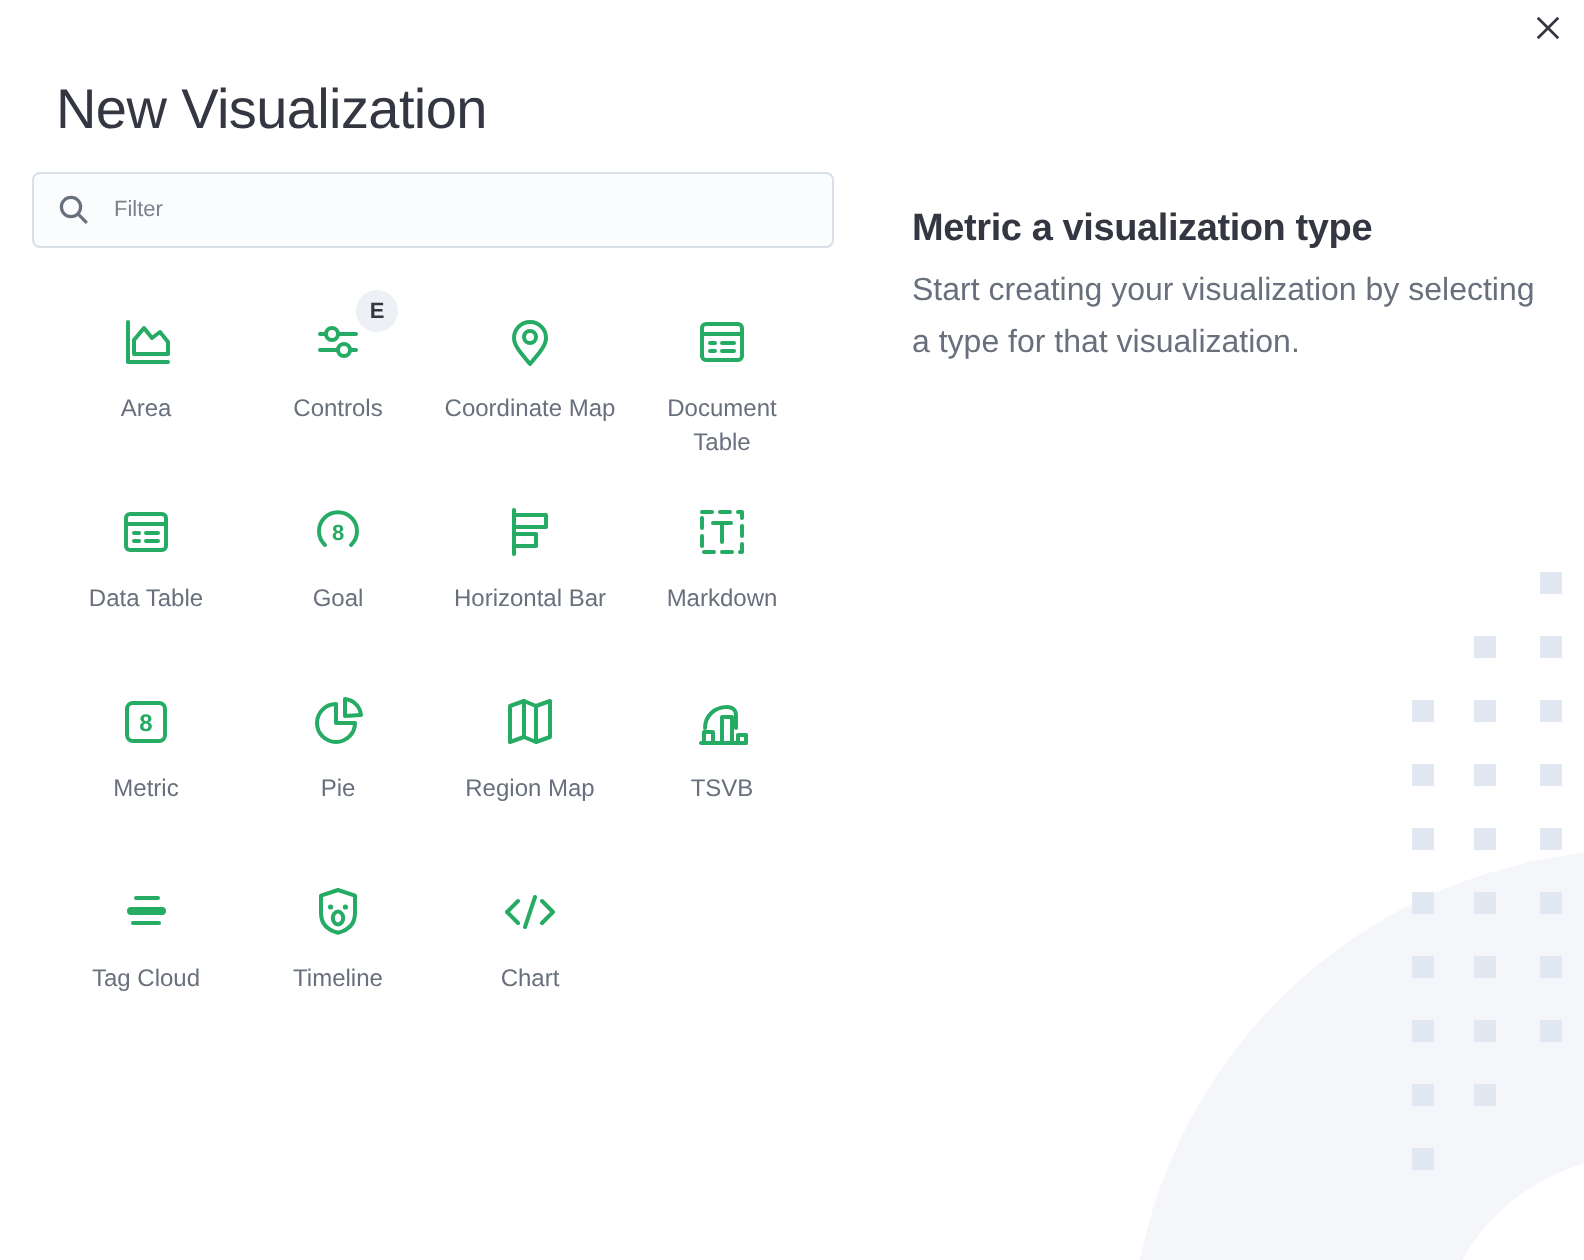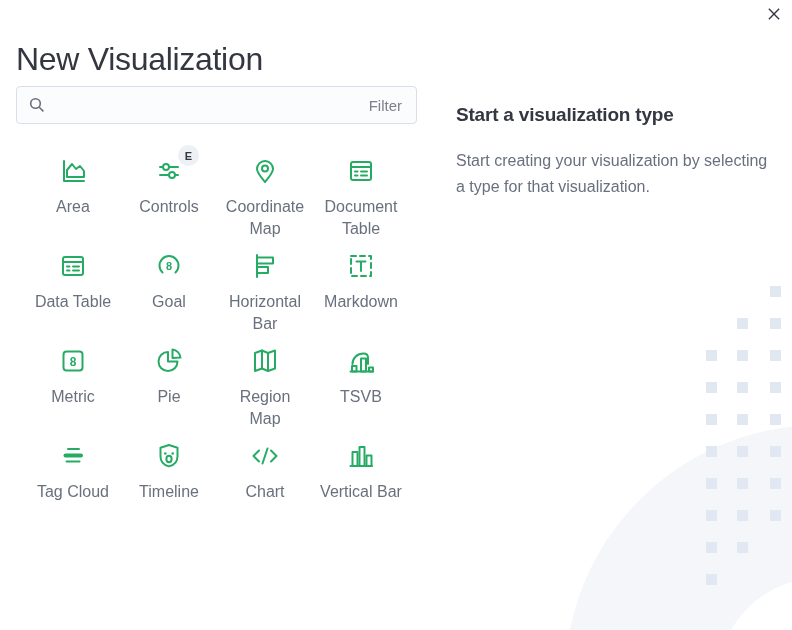"New Visualization" .modal-title { font-size: 32px -> 28px; left: 16px -> 28px }
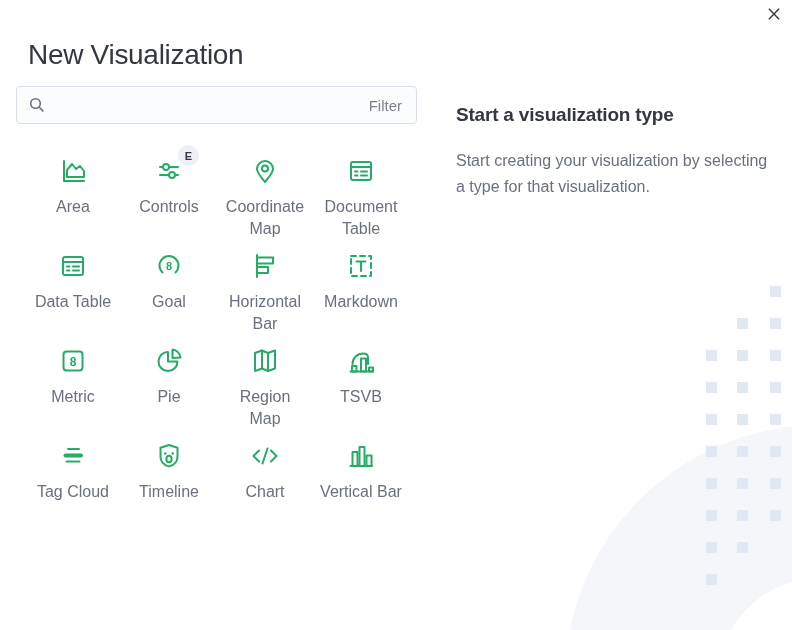"Filter" .filter-input { font-size: 15px -> 11px; text-align: right -> none }
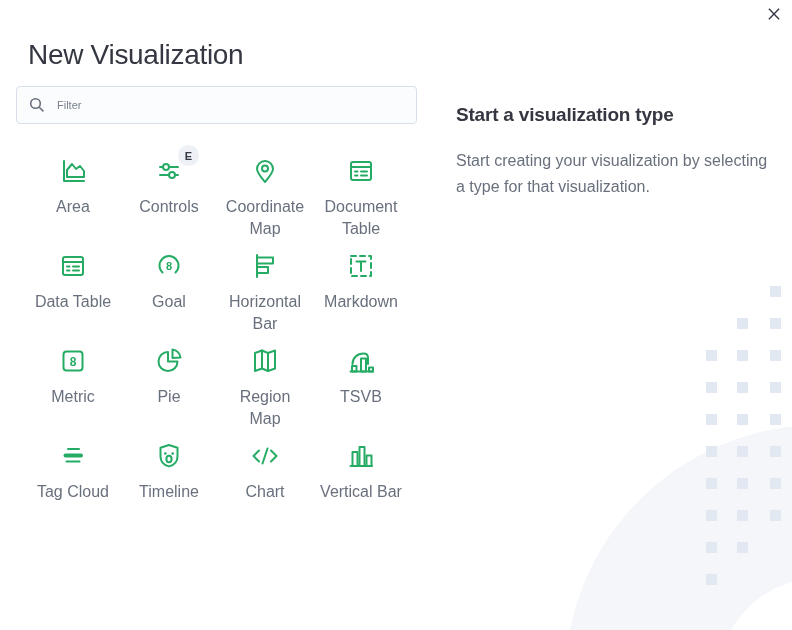"Start a visualization type" h2.right-heading { text: Start -> Metric }
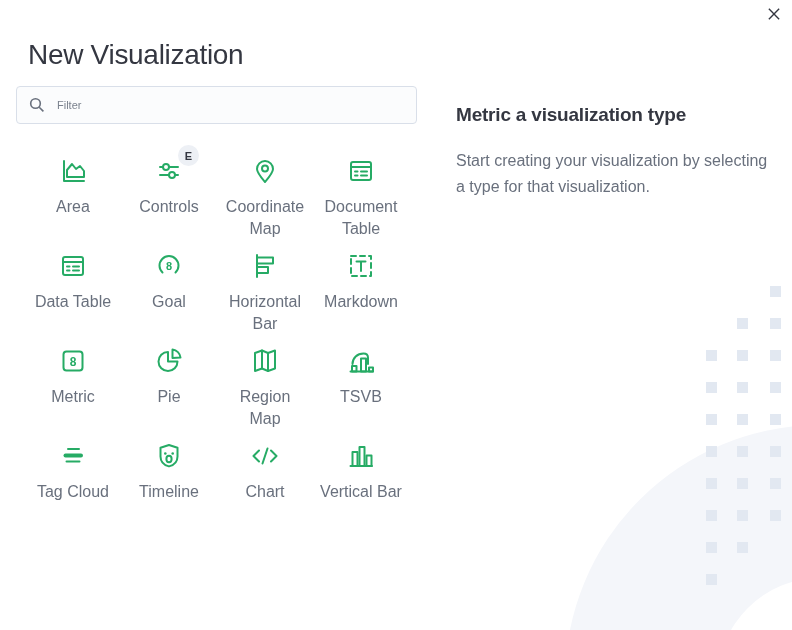"Start creating your visualization by" .right-desc { top: 132px -> 117px }
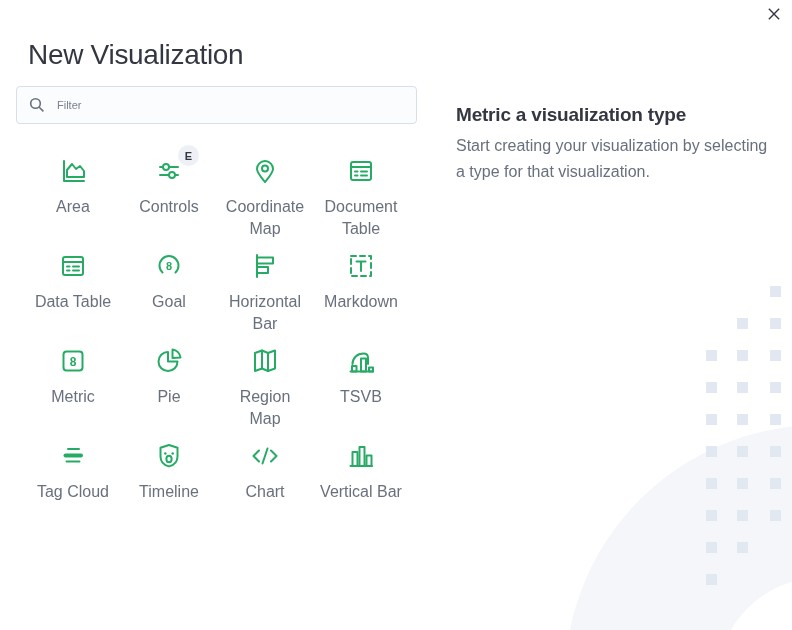"Area" .vt-label { font-size: 16px -> 12px }
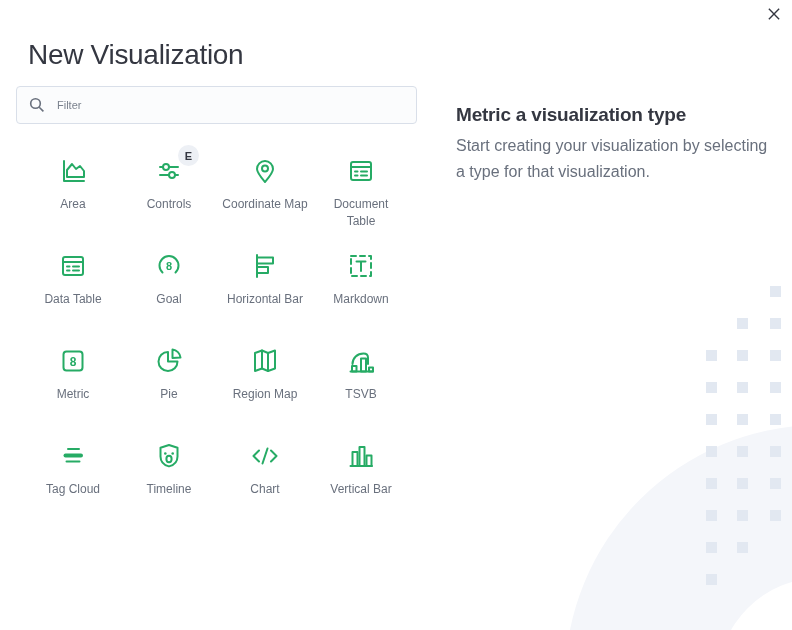"Vertical Bar" button.vt-cell { html: <button> <span> <svg> <rect></rect> <rect></rect> <rect></rect> <path></path> </svg> </span> <span>Vertical Bar</span> </button> -> none }
